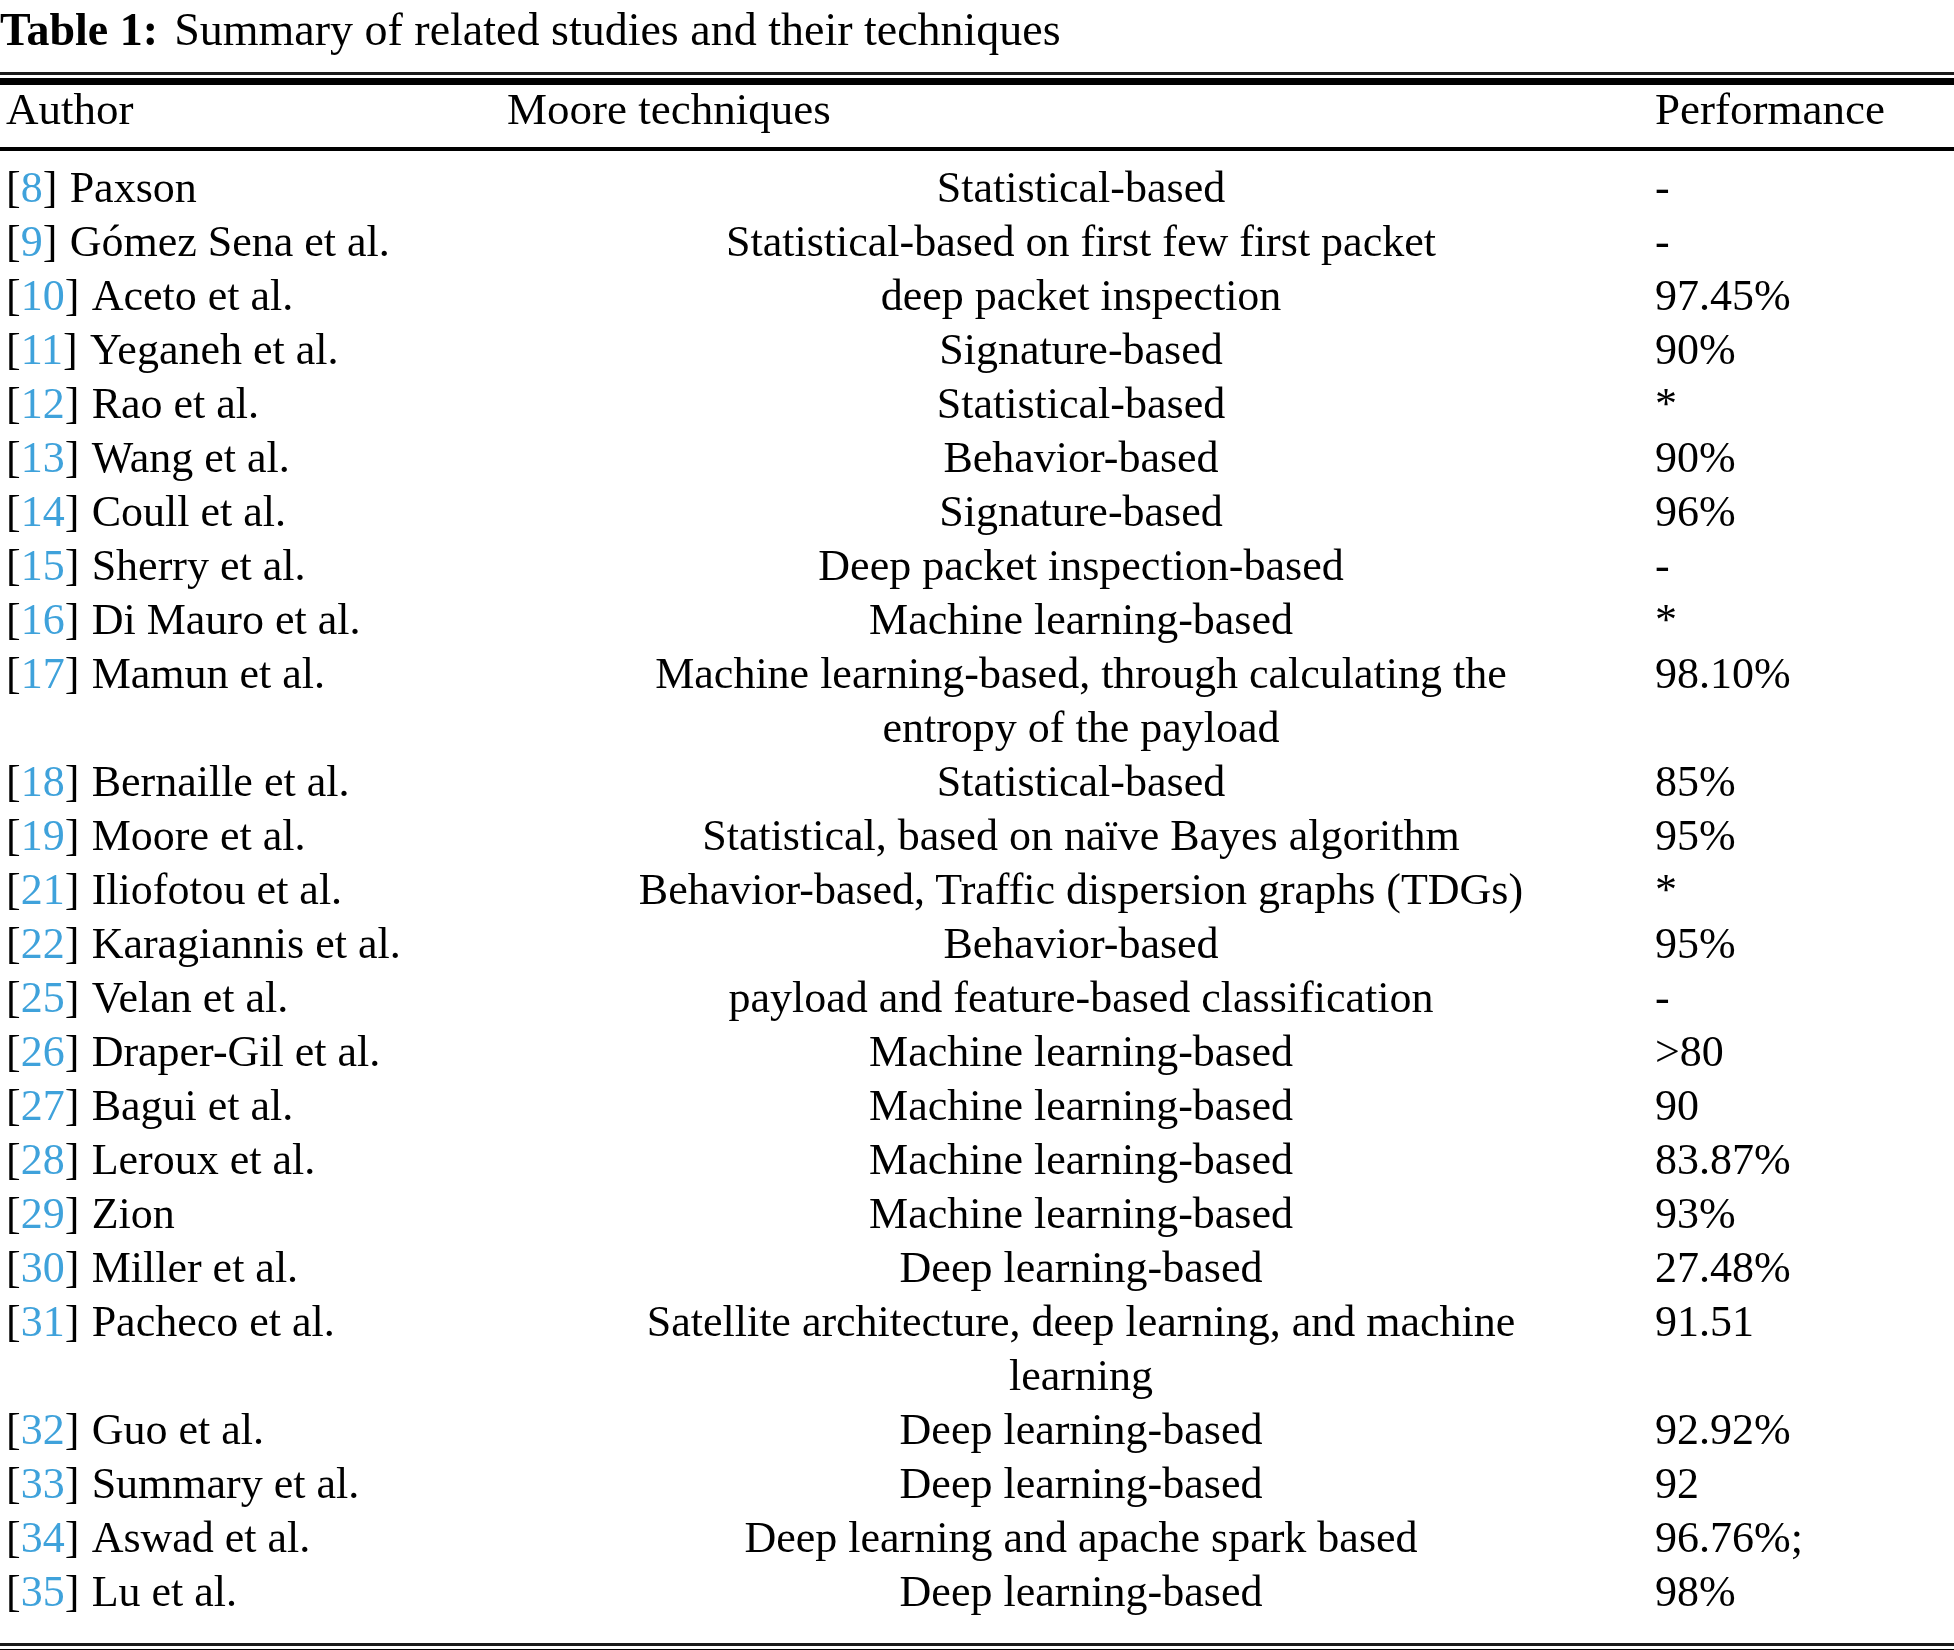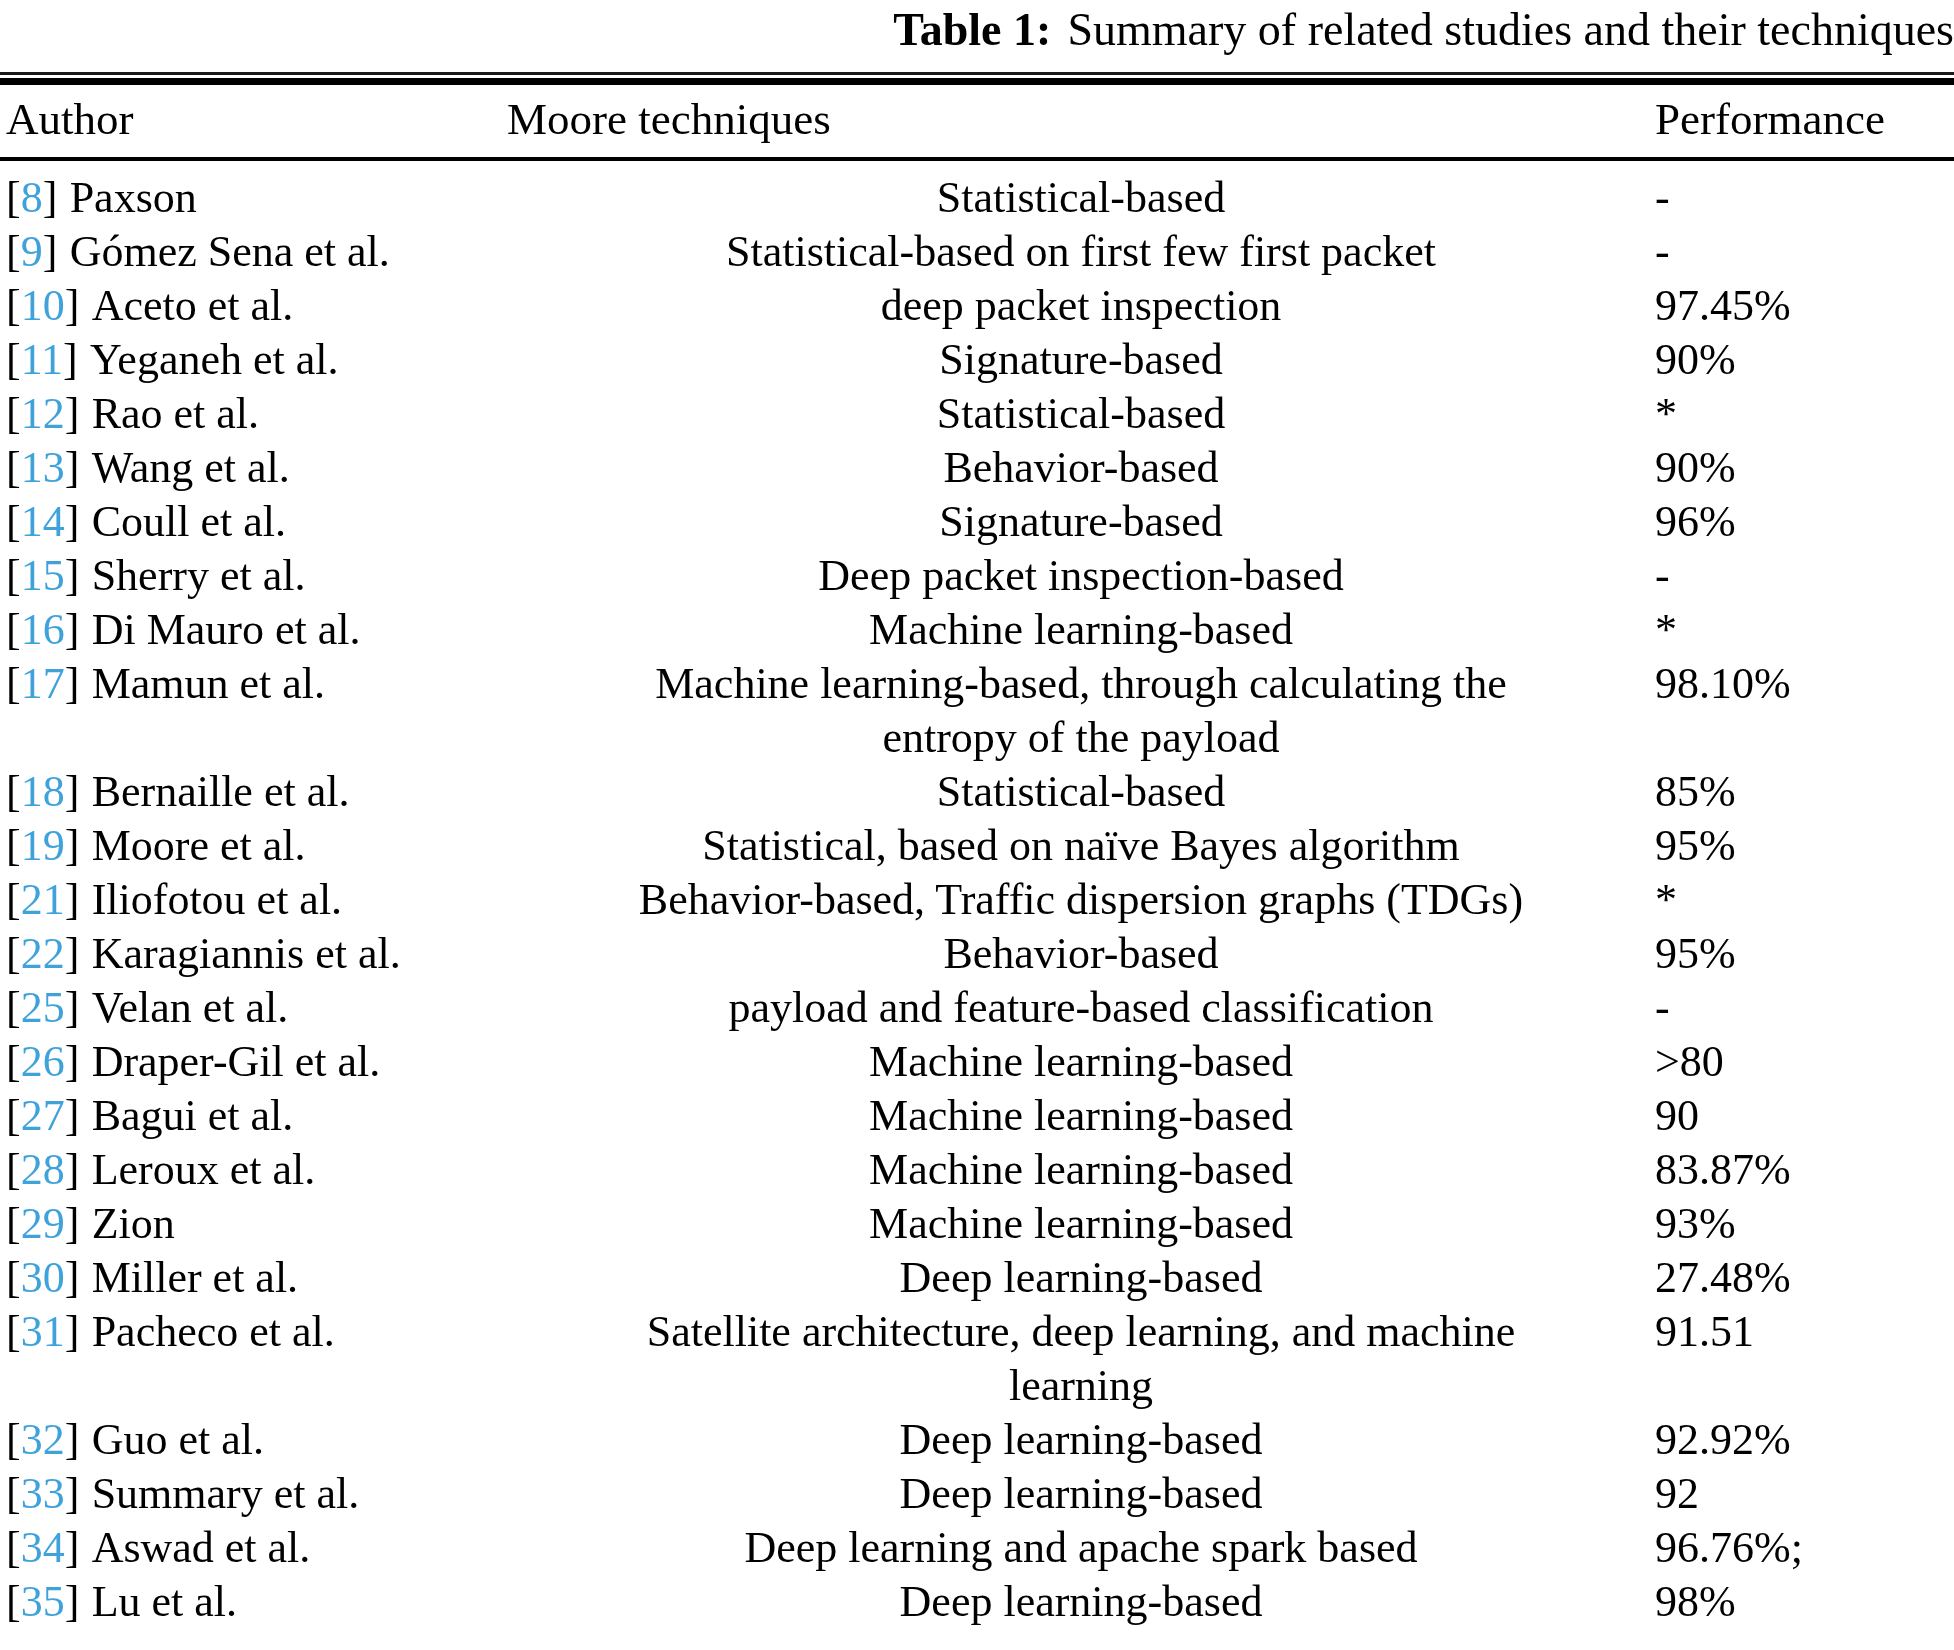"Table 1: Summary of related" .title { text-align: right -> left }
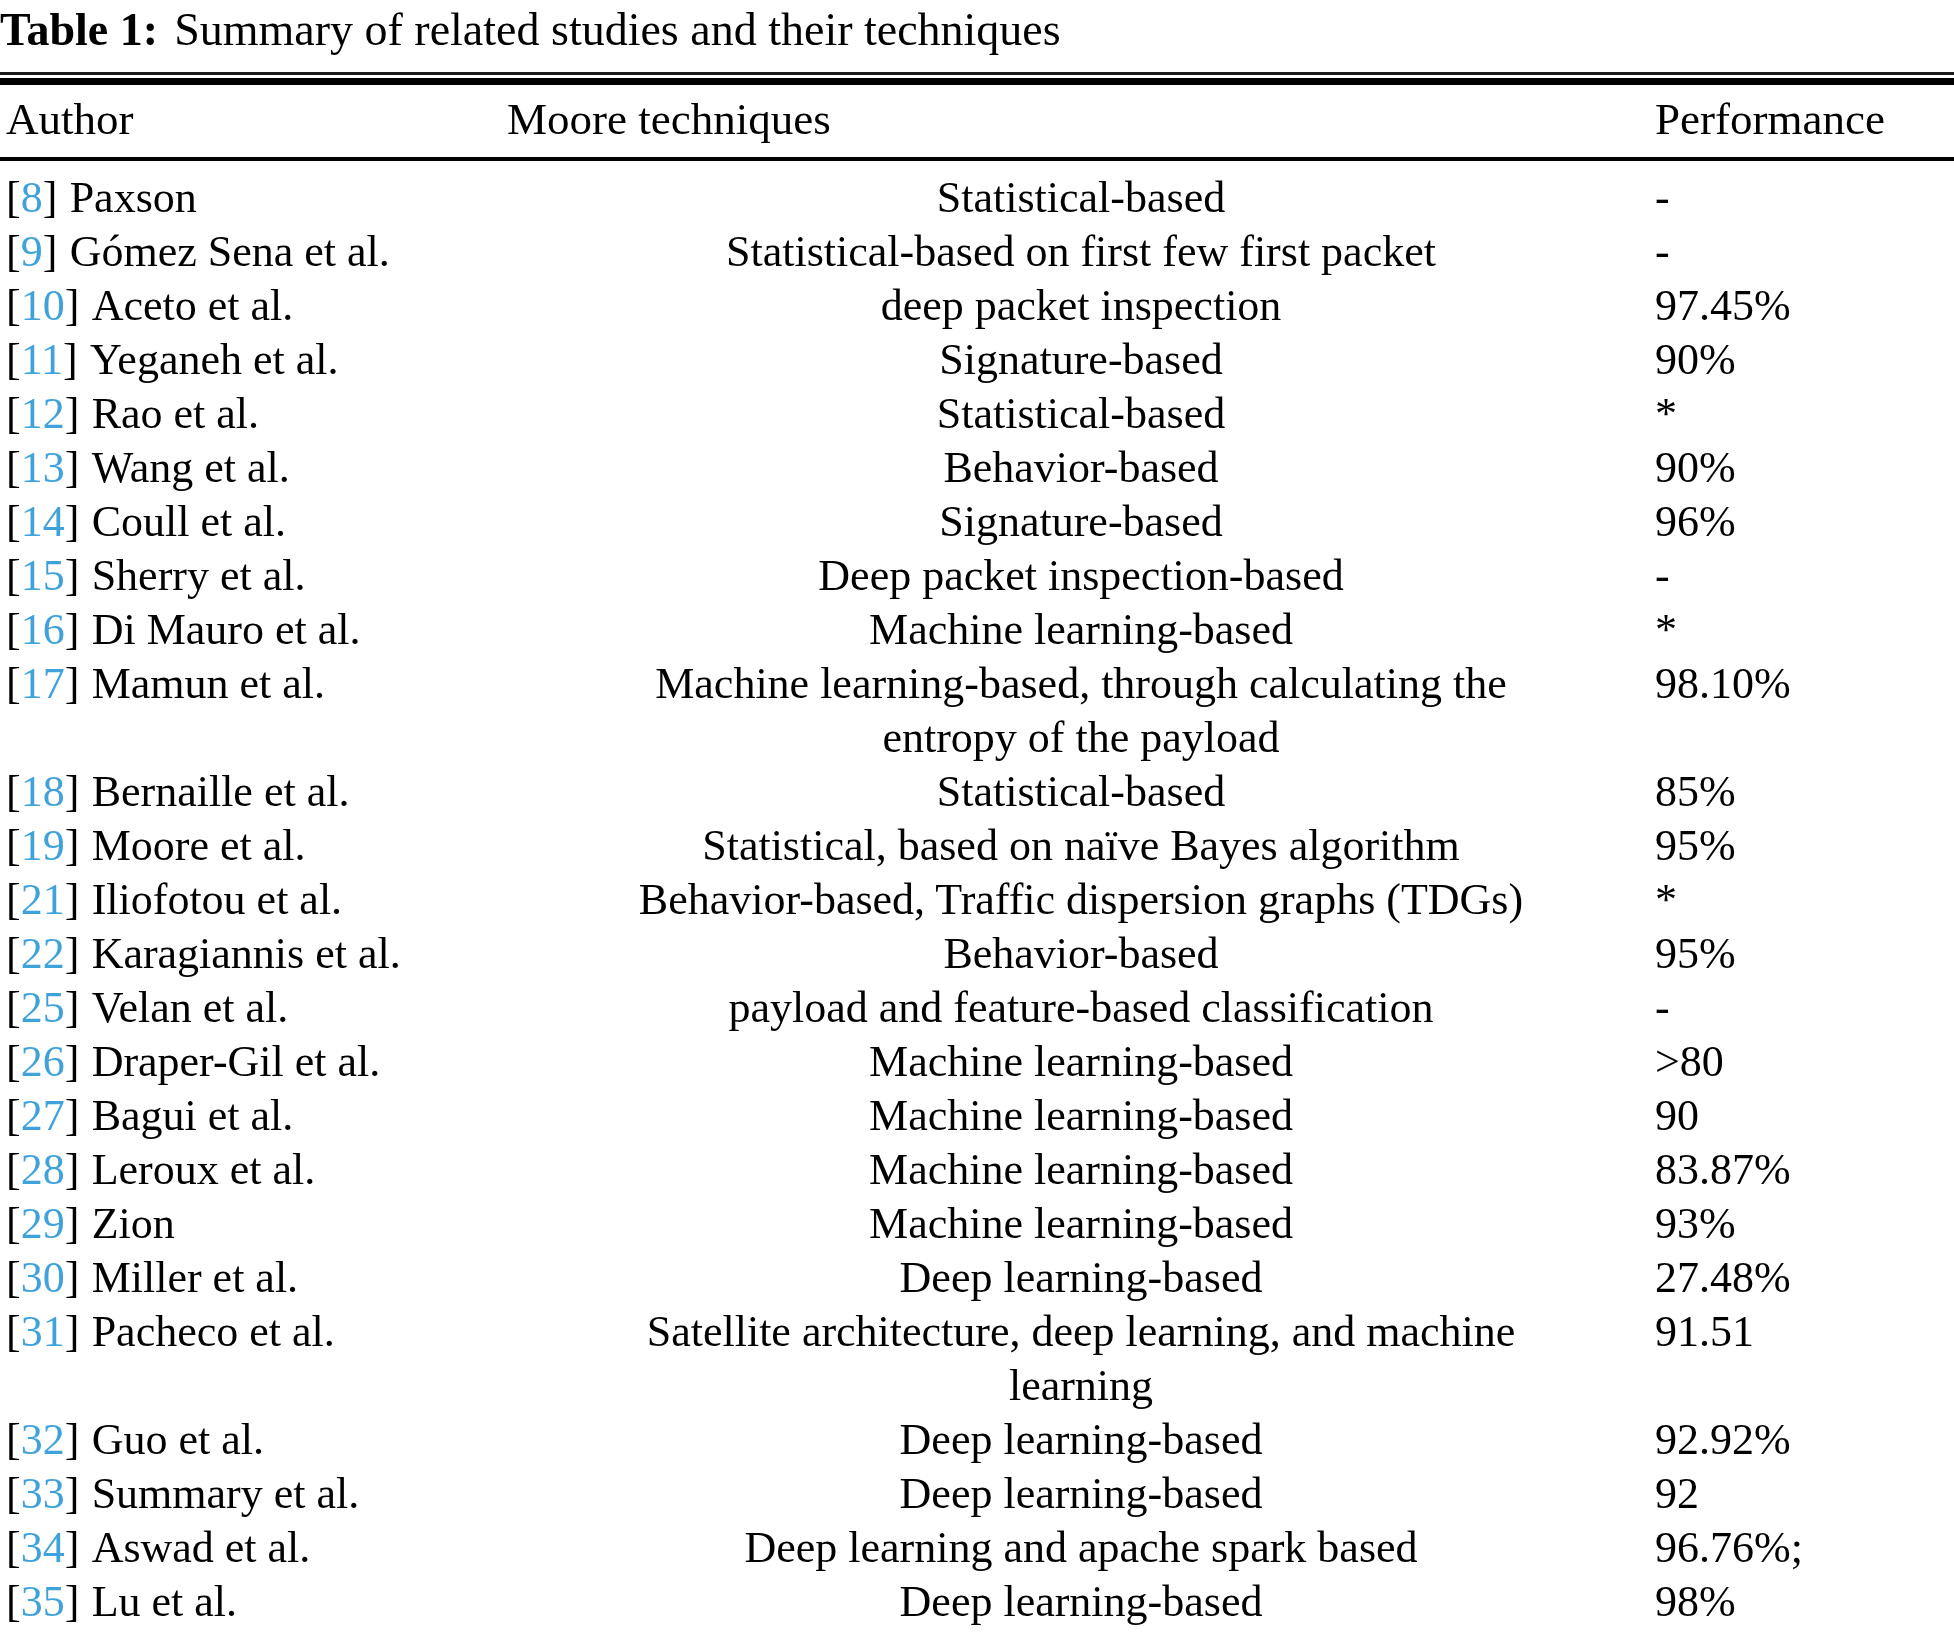"Author" .header-table td { padding-top: 10px -> 0 }
